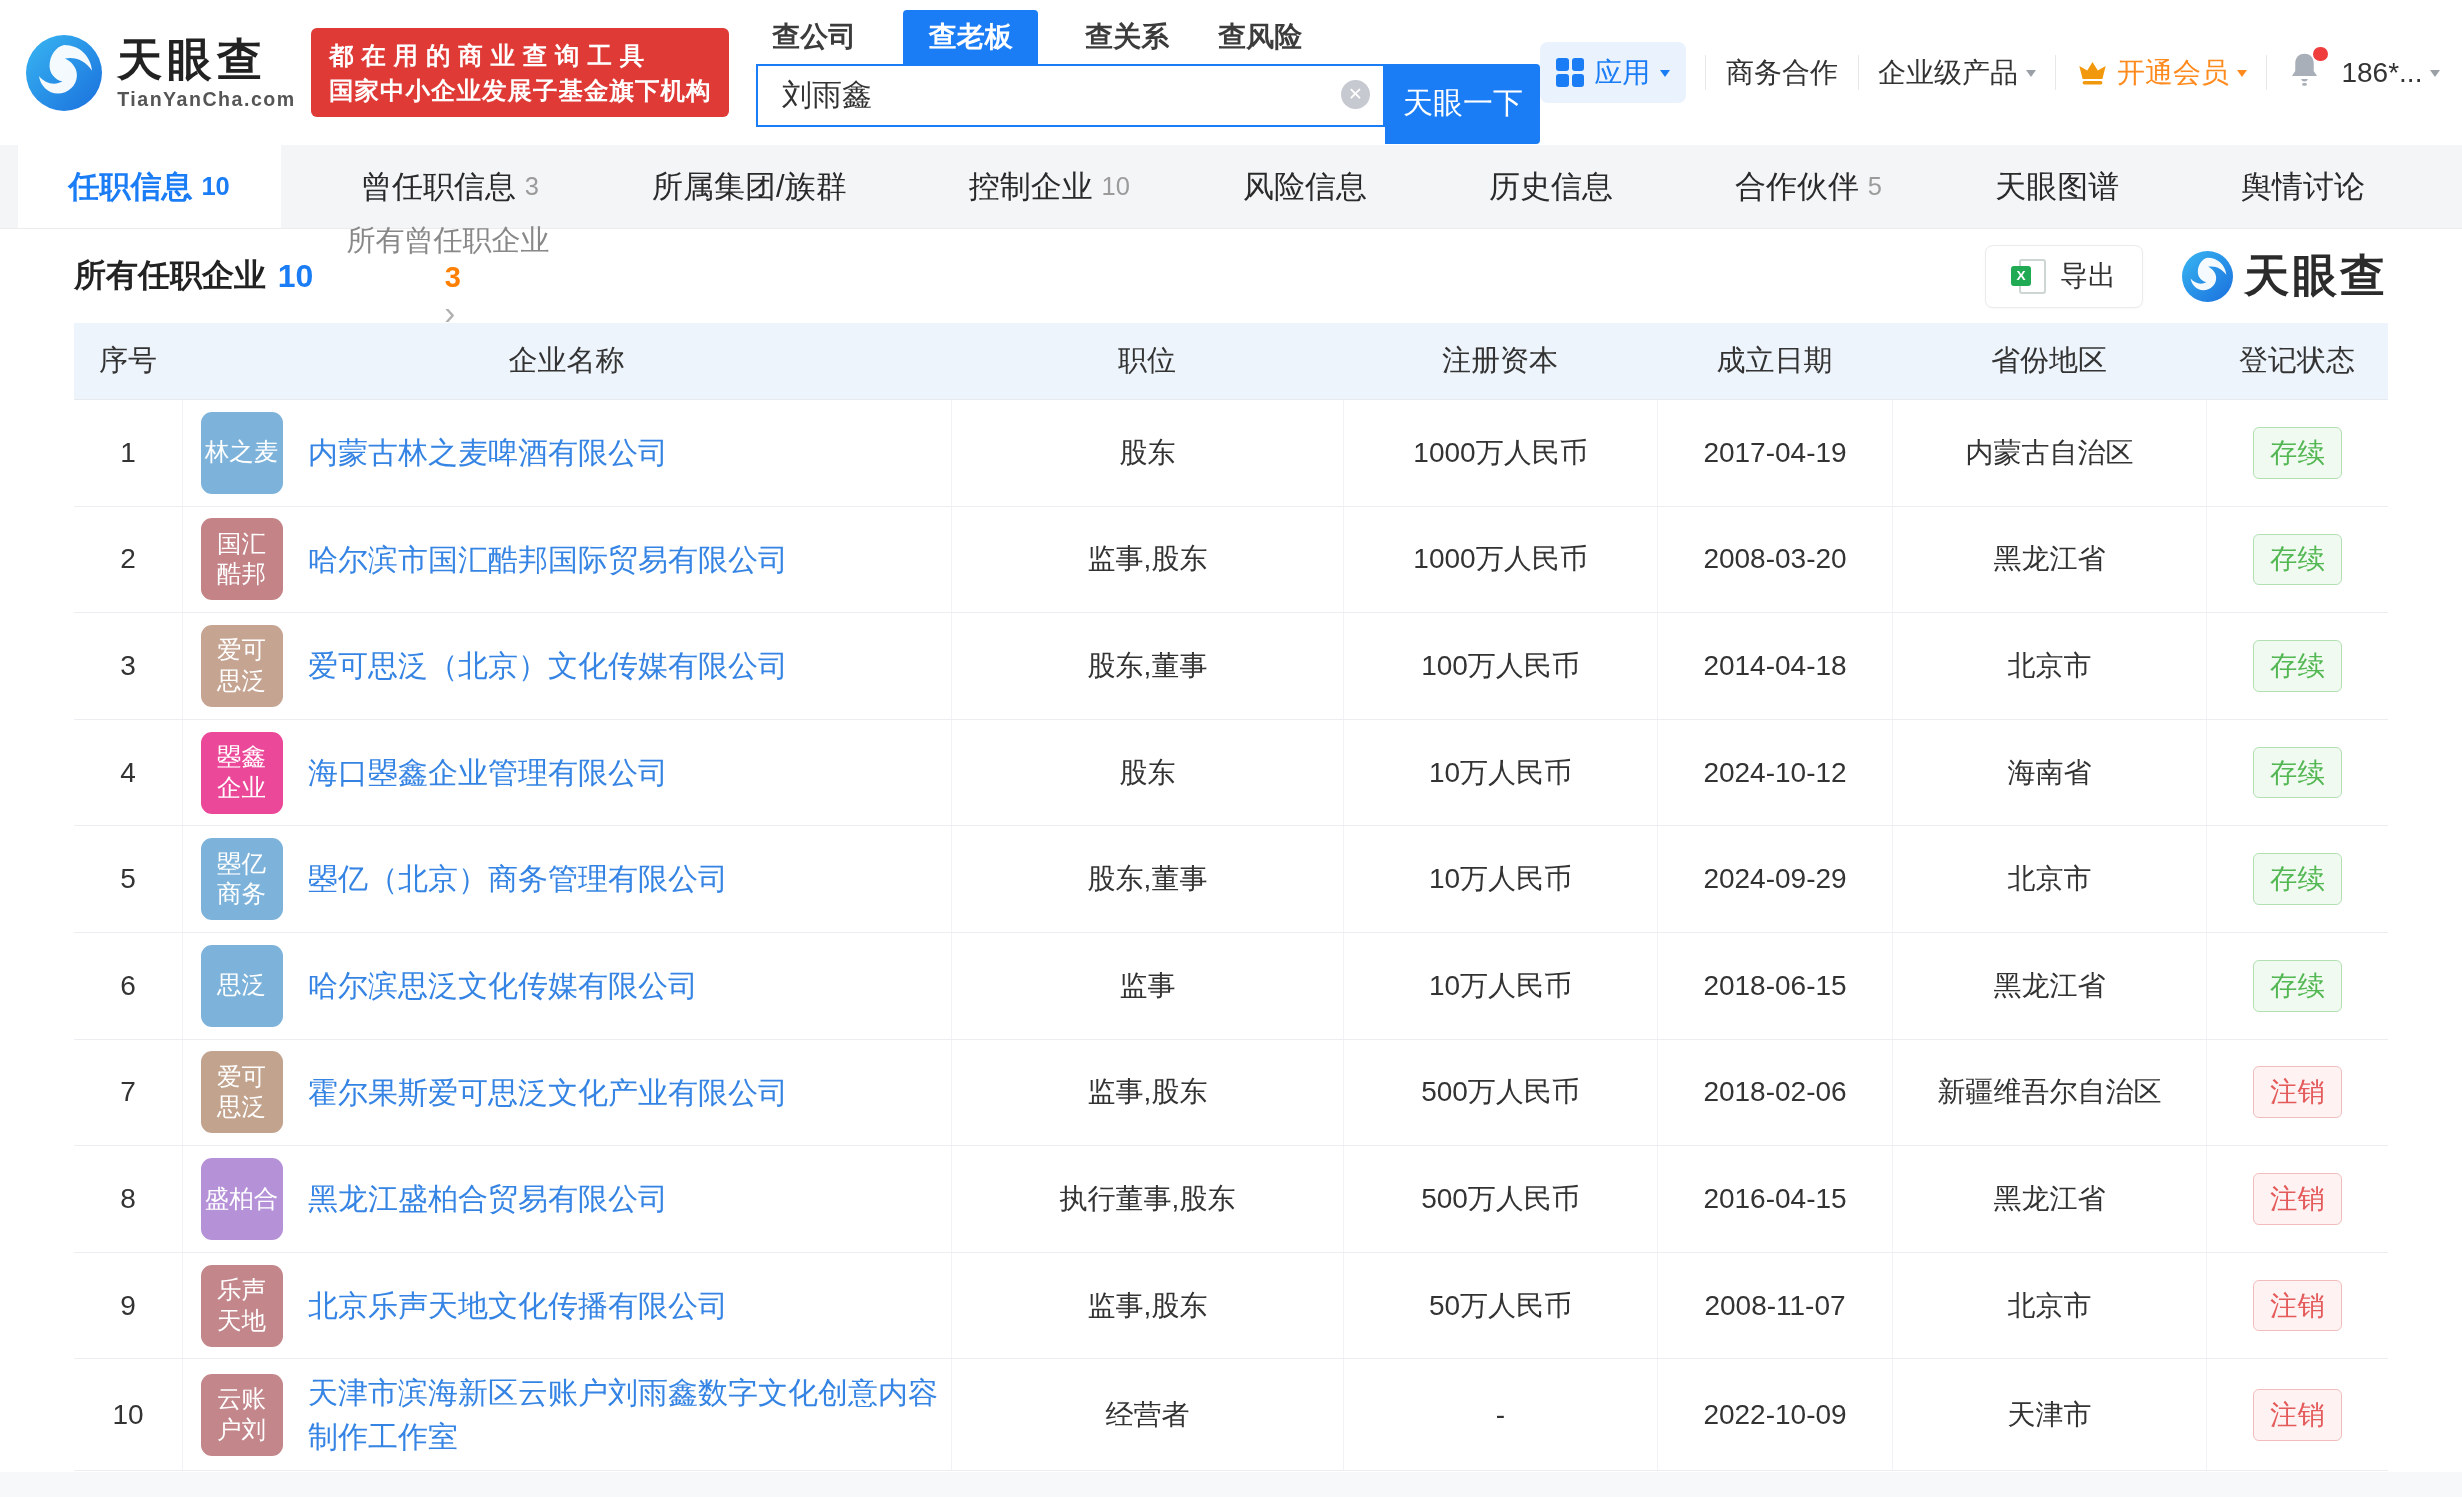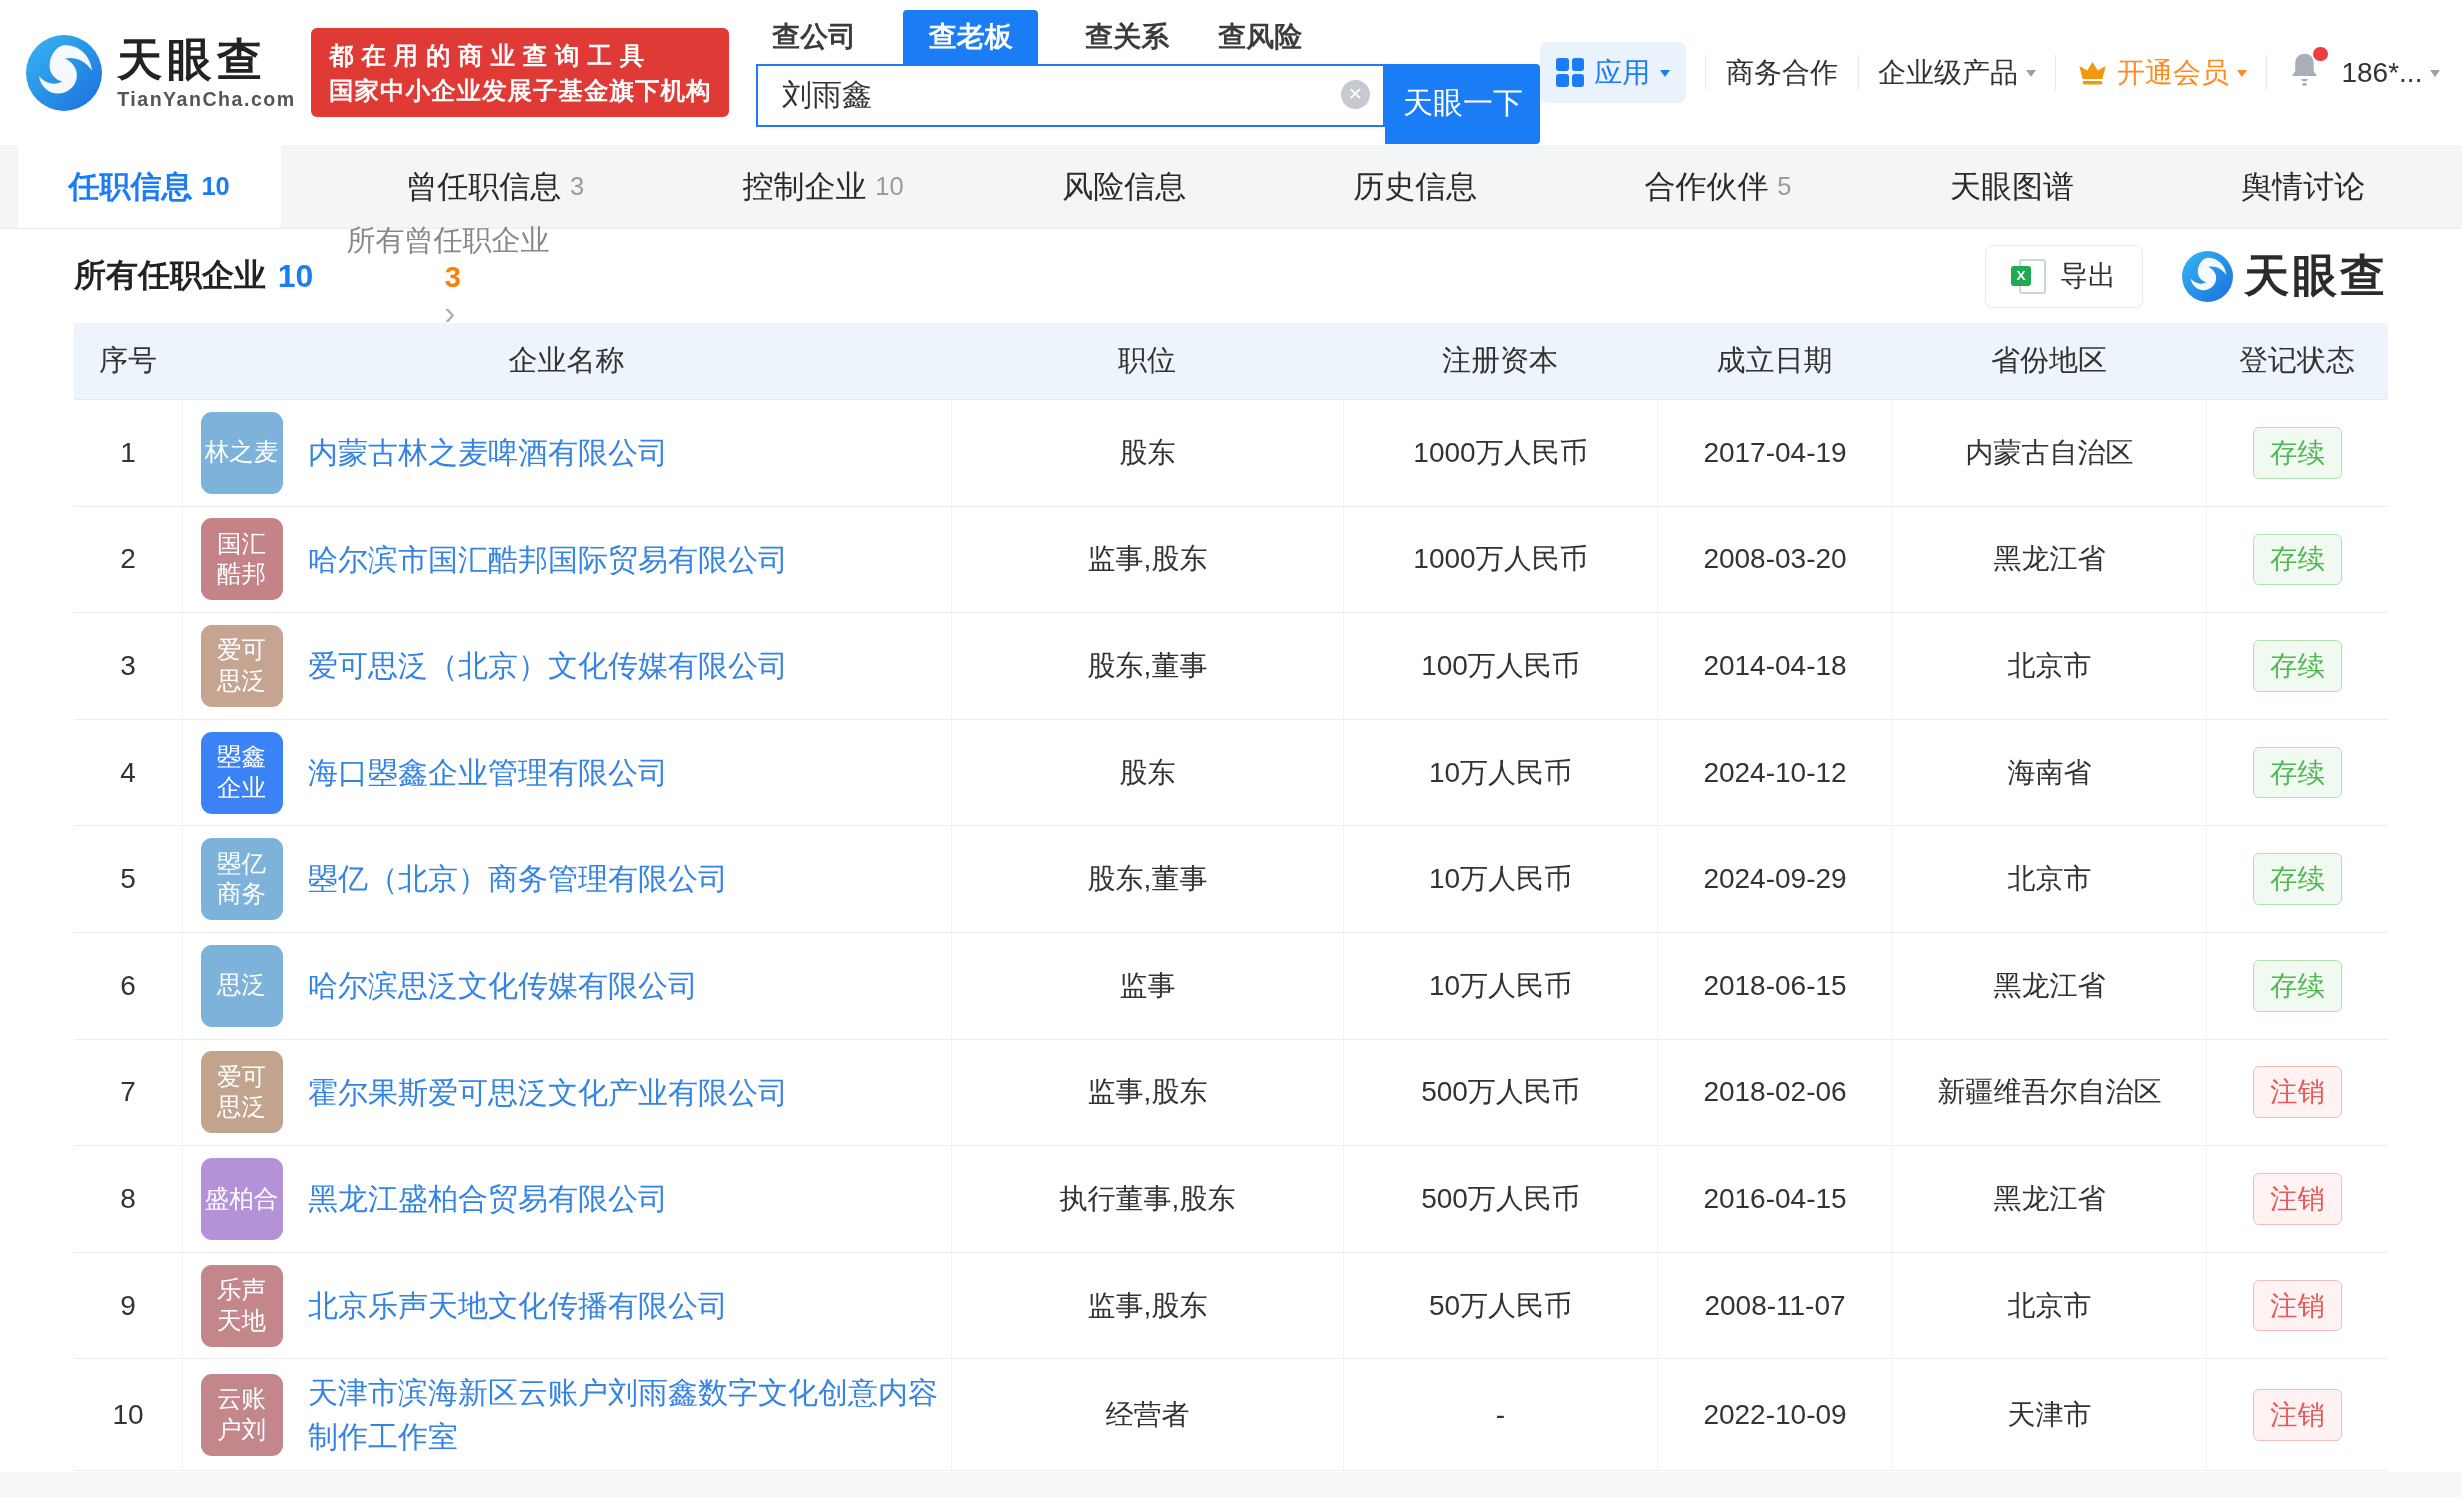"所属集团/族群" div.tab { html: none -> <div> <span>所属集团/族群</span> <span></span> </div> }
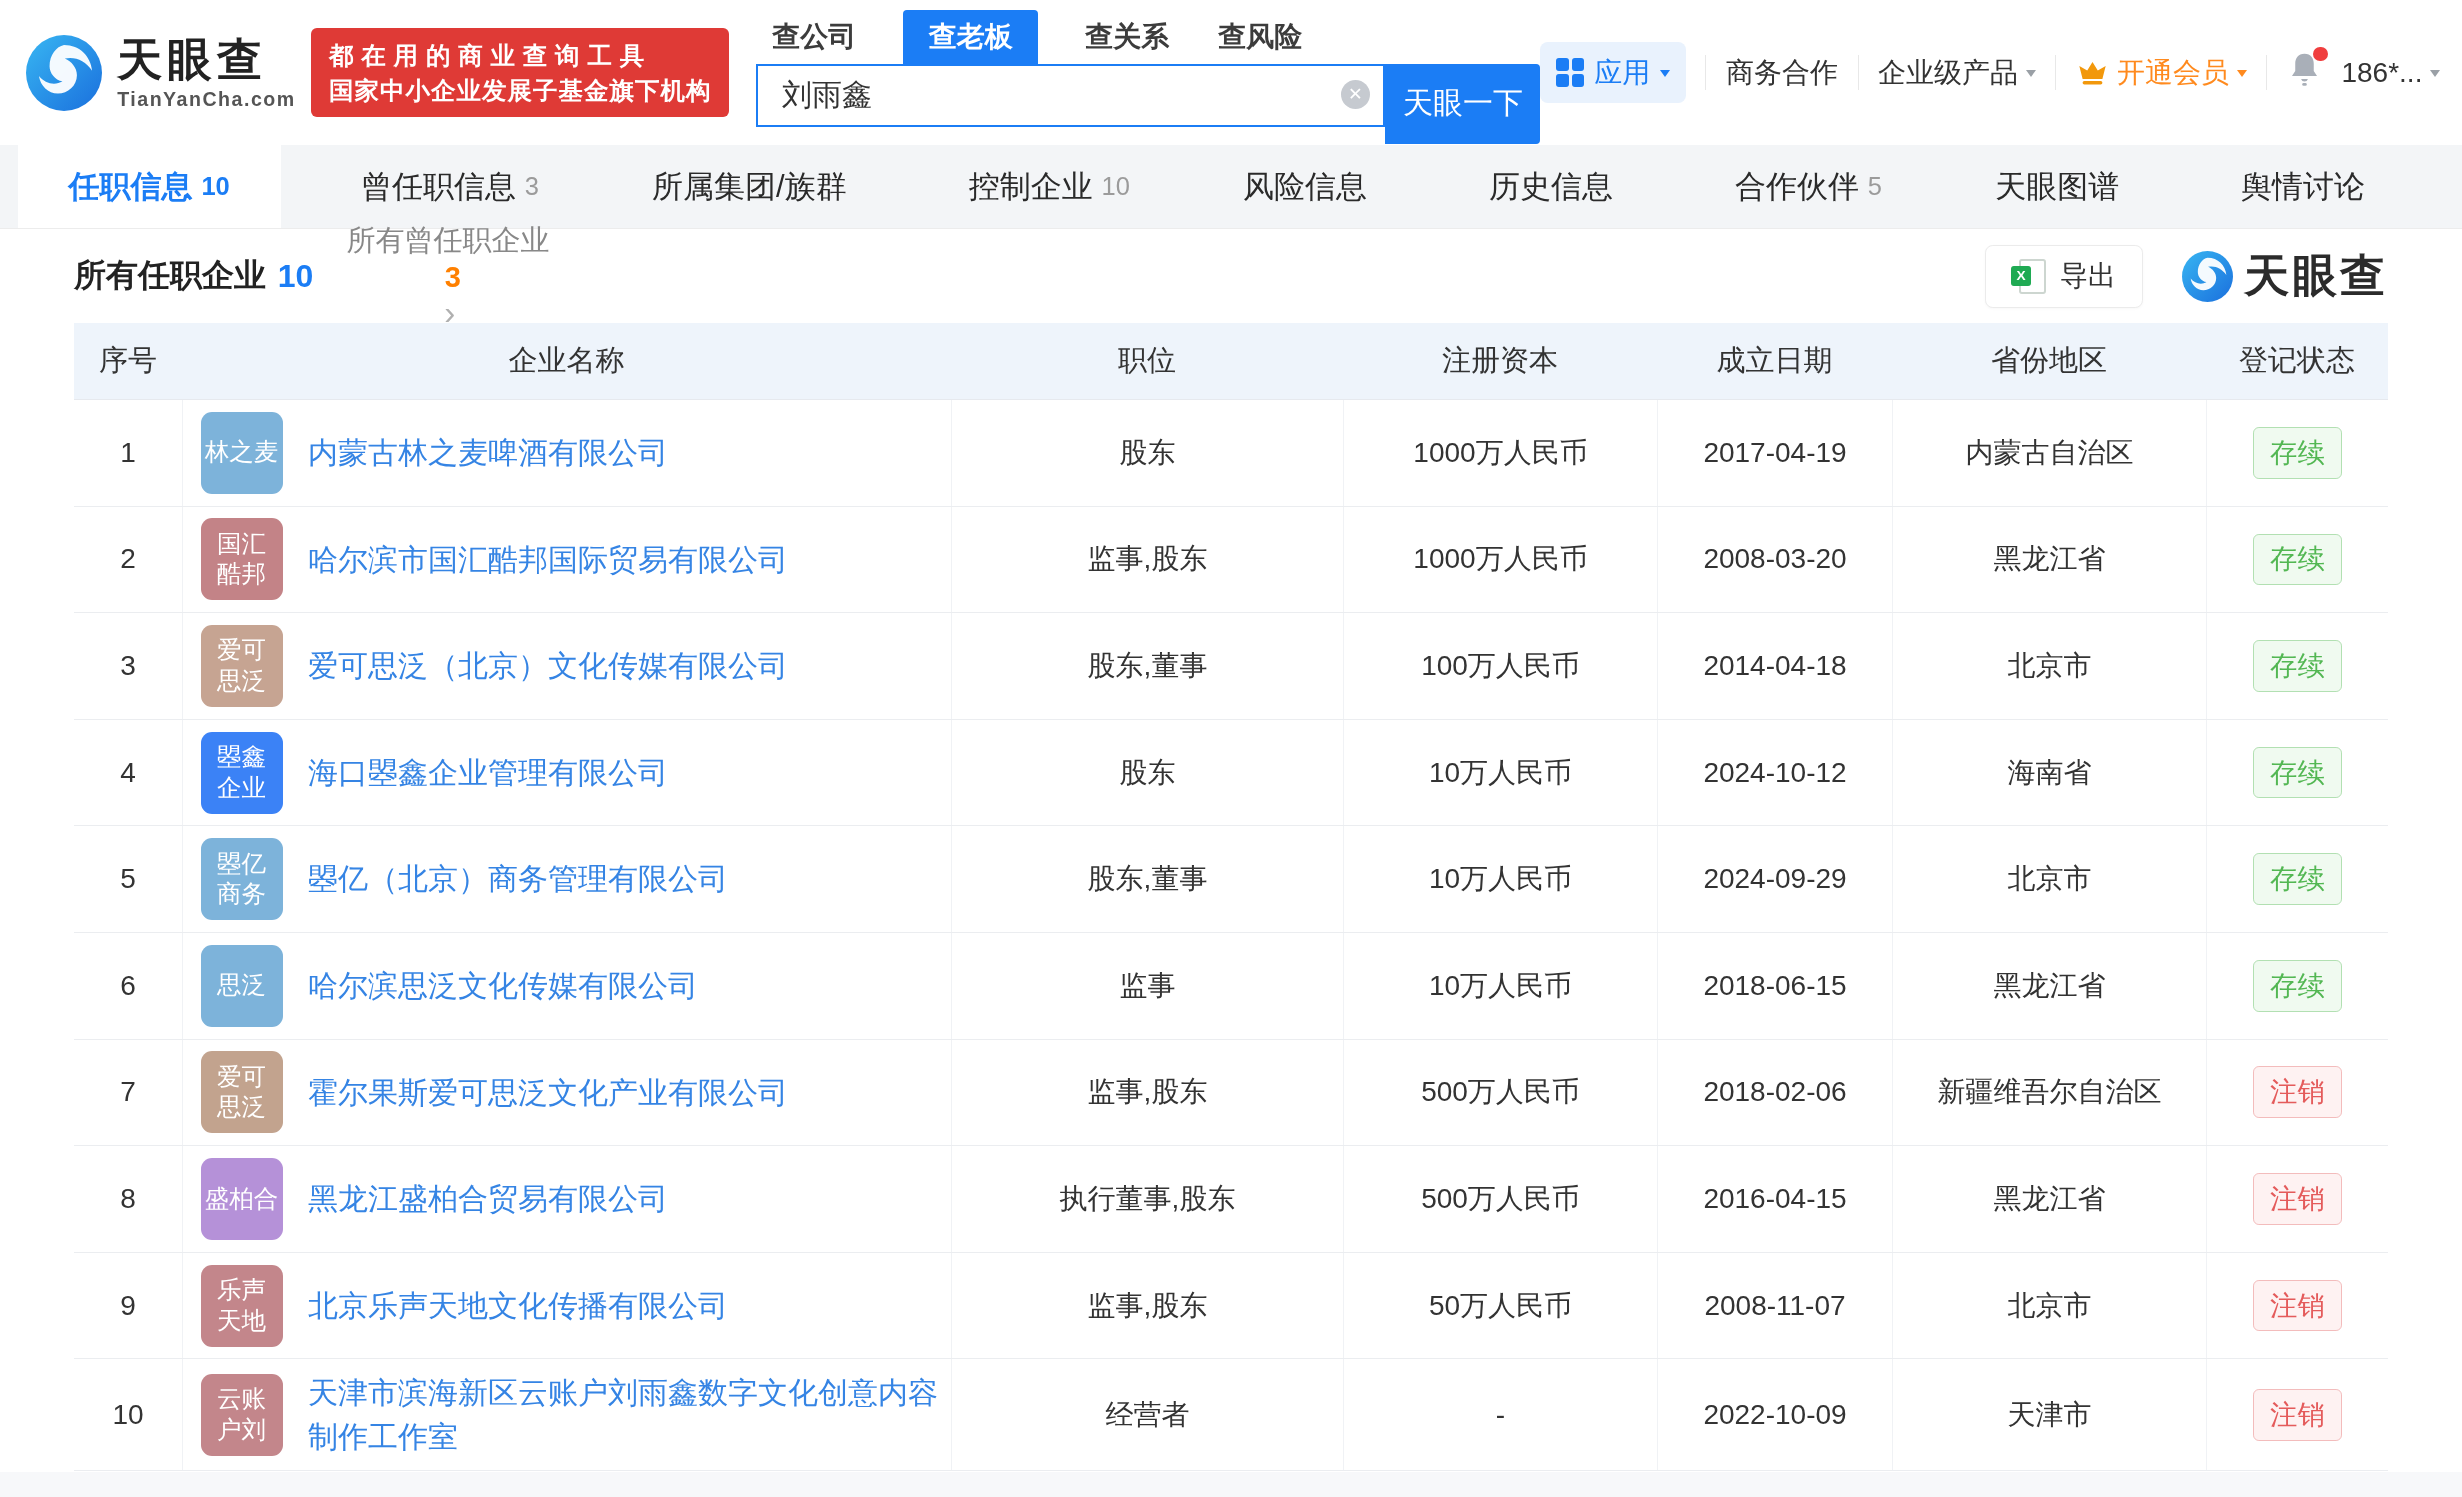"曌鑫" span.avatar { background: #3b82f6 -> #ec4899 }
